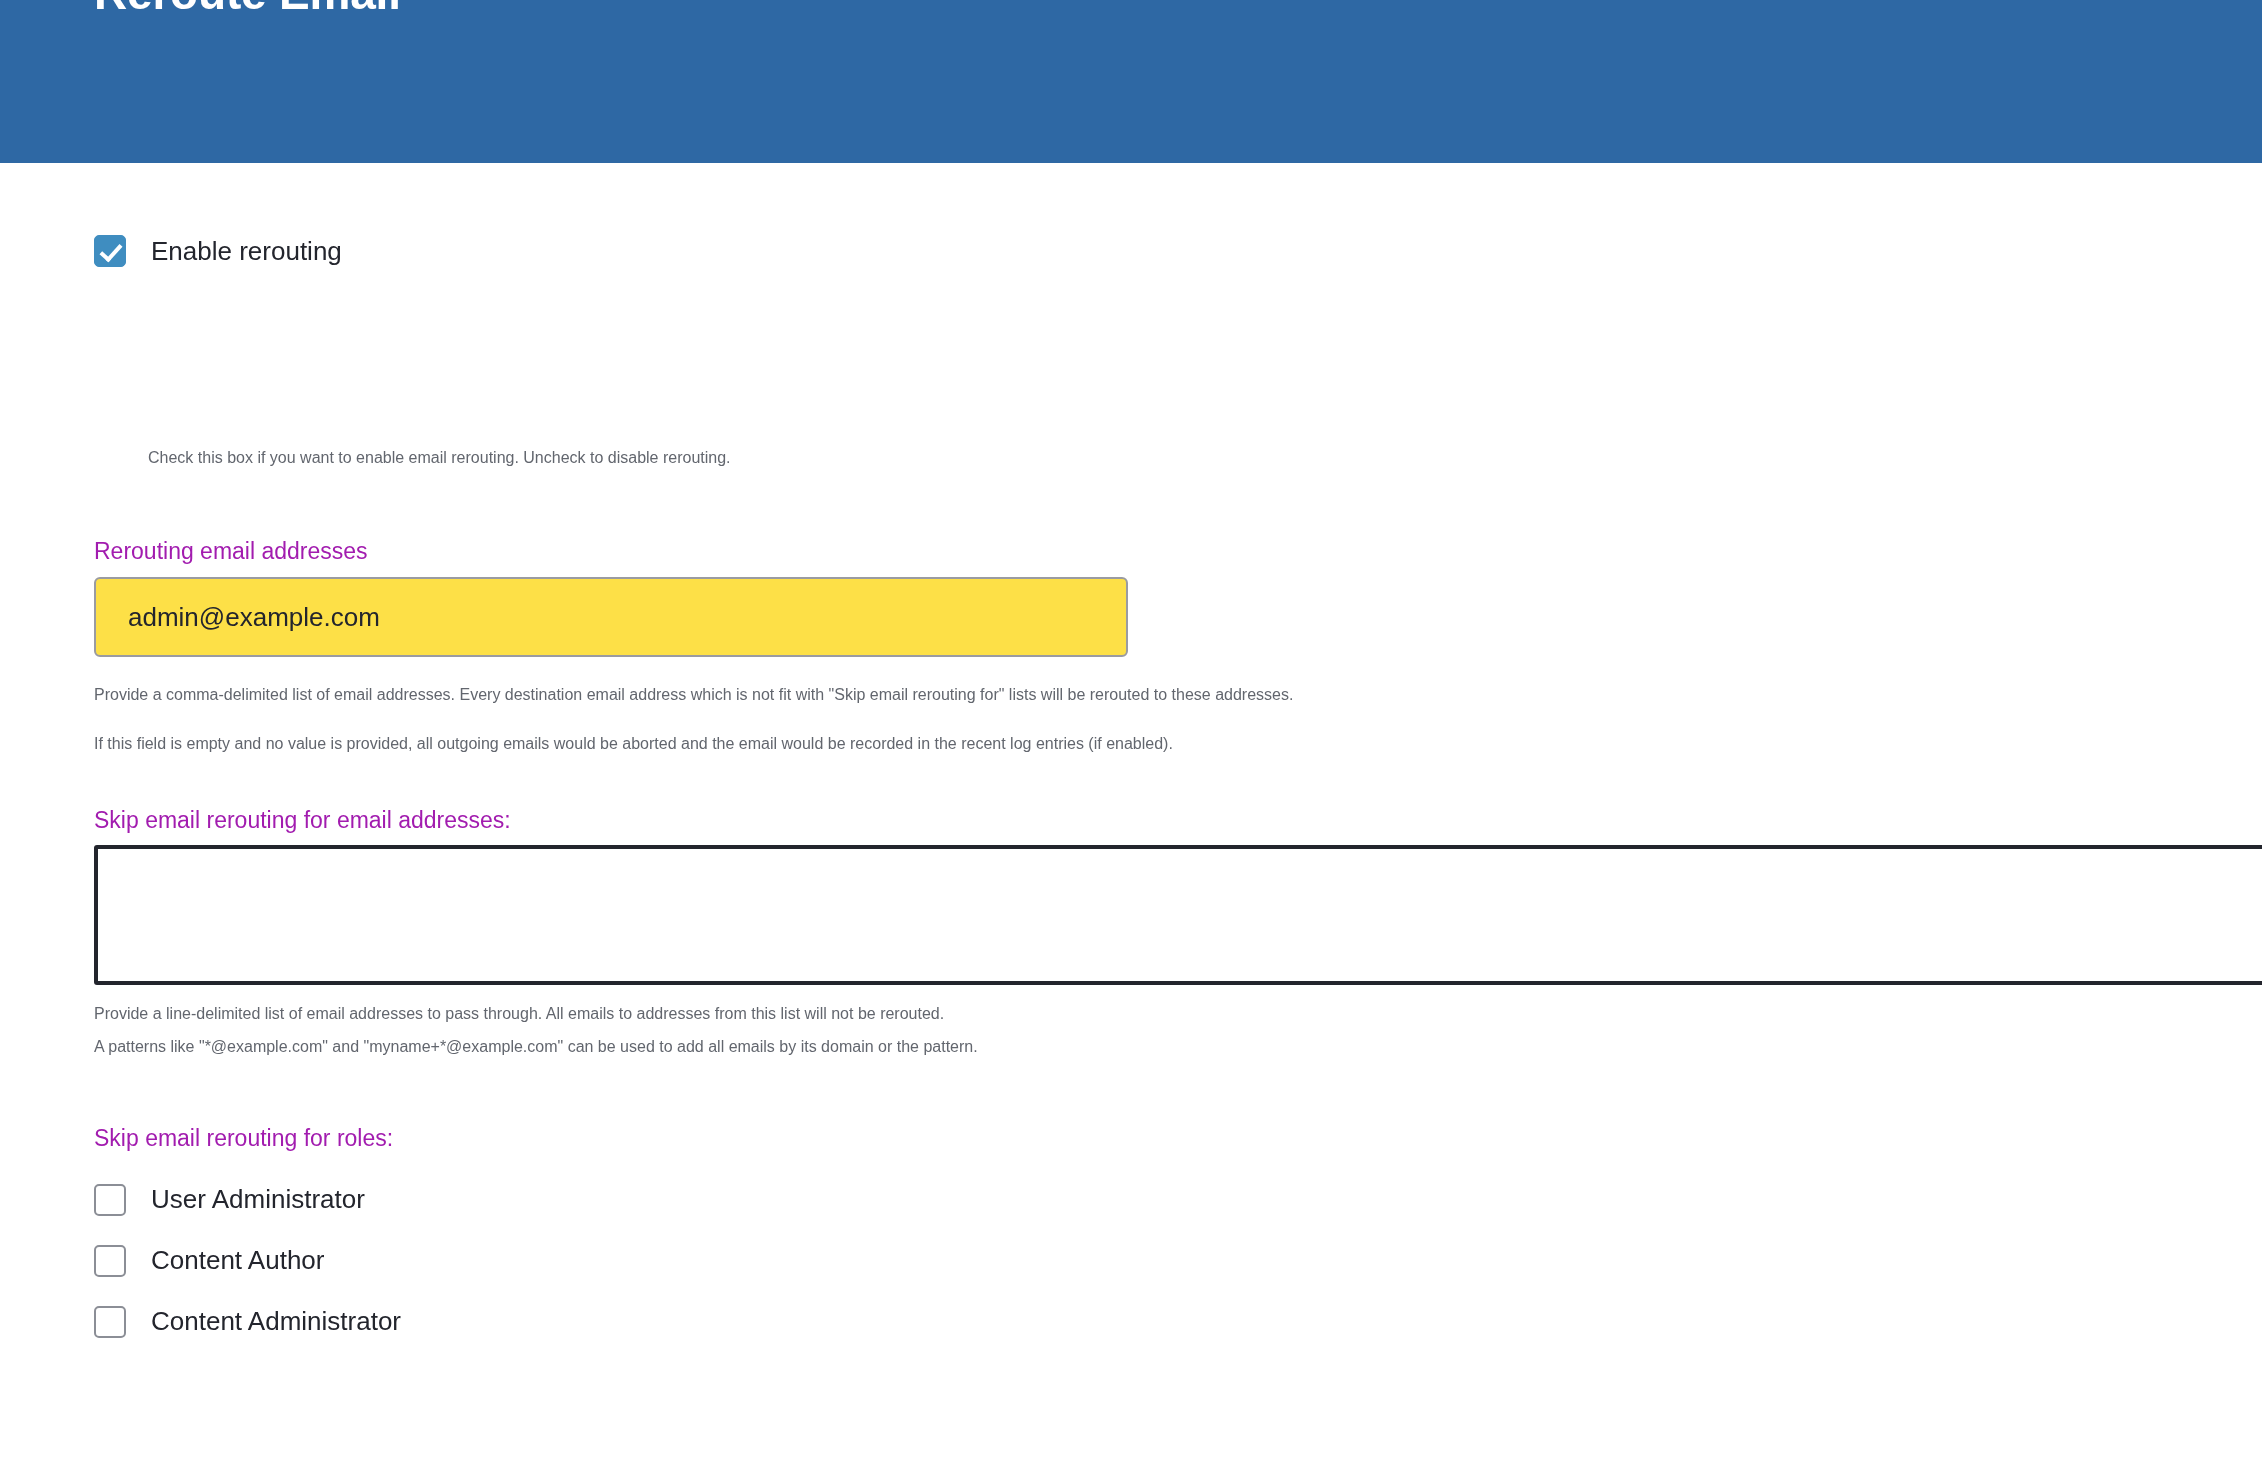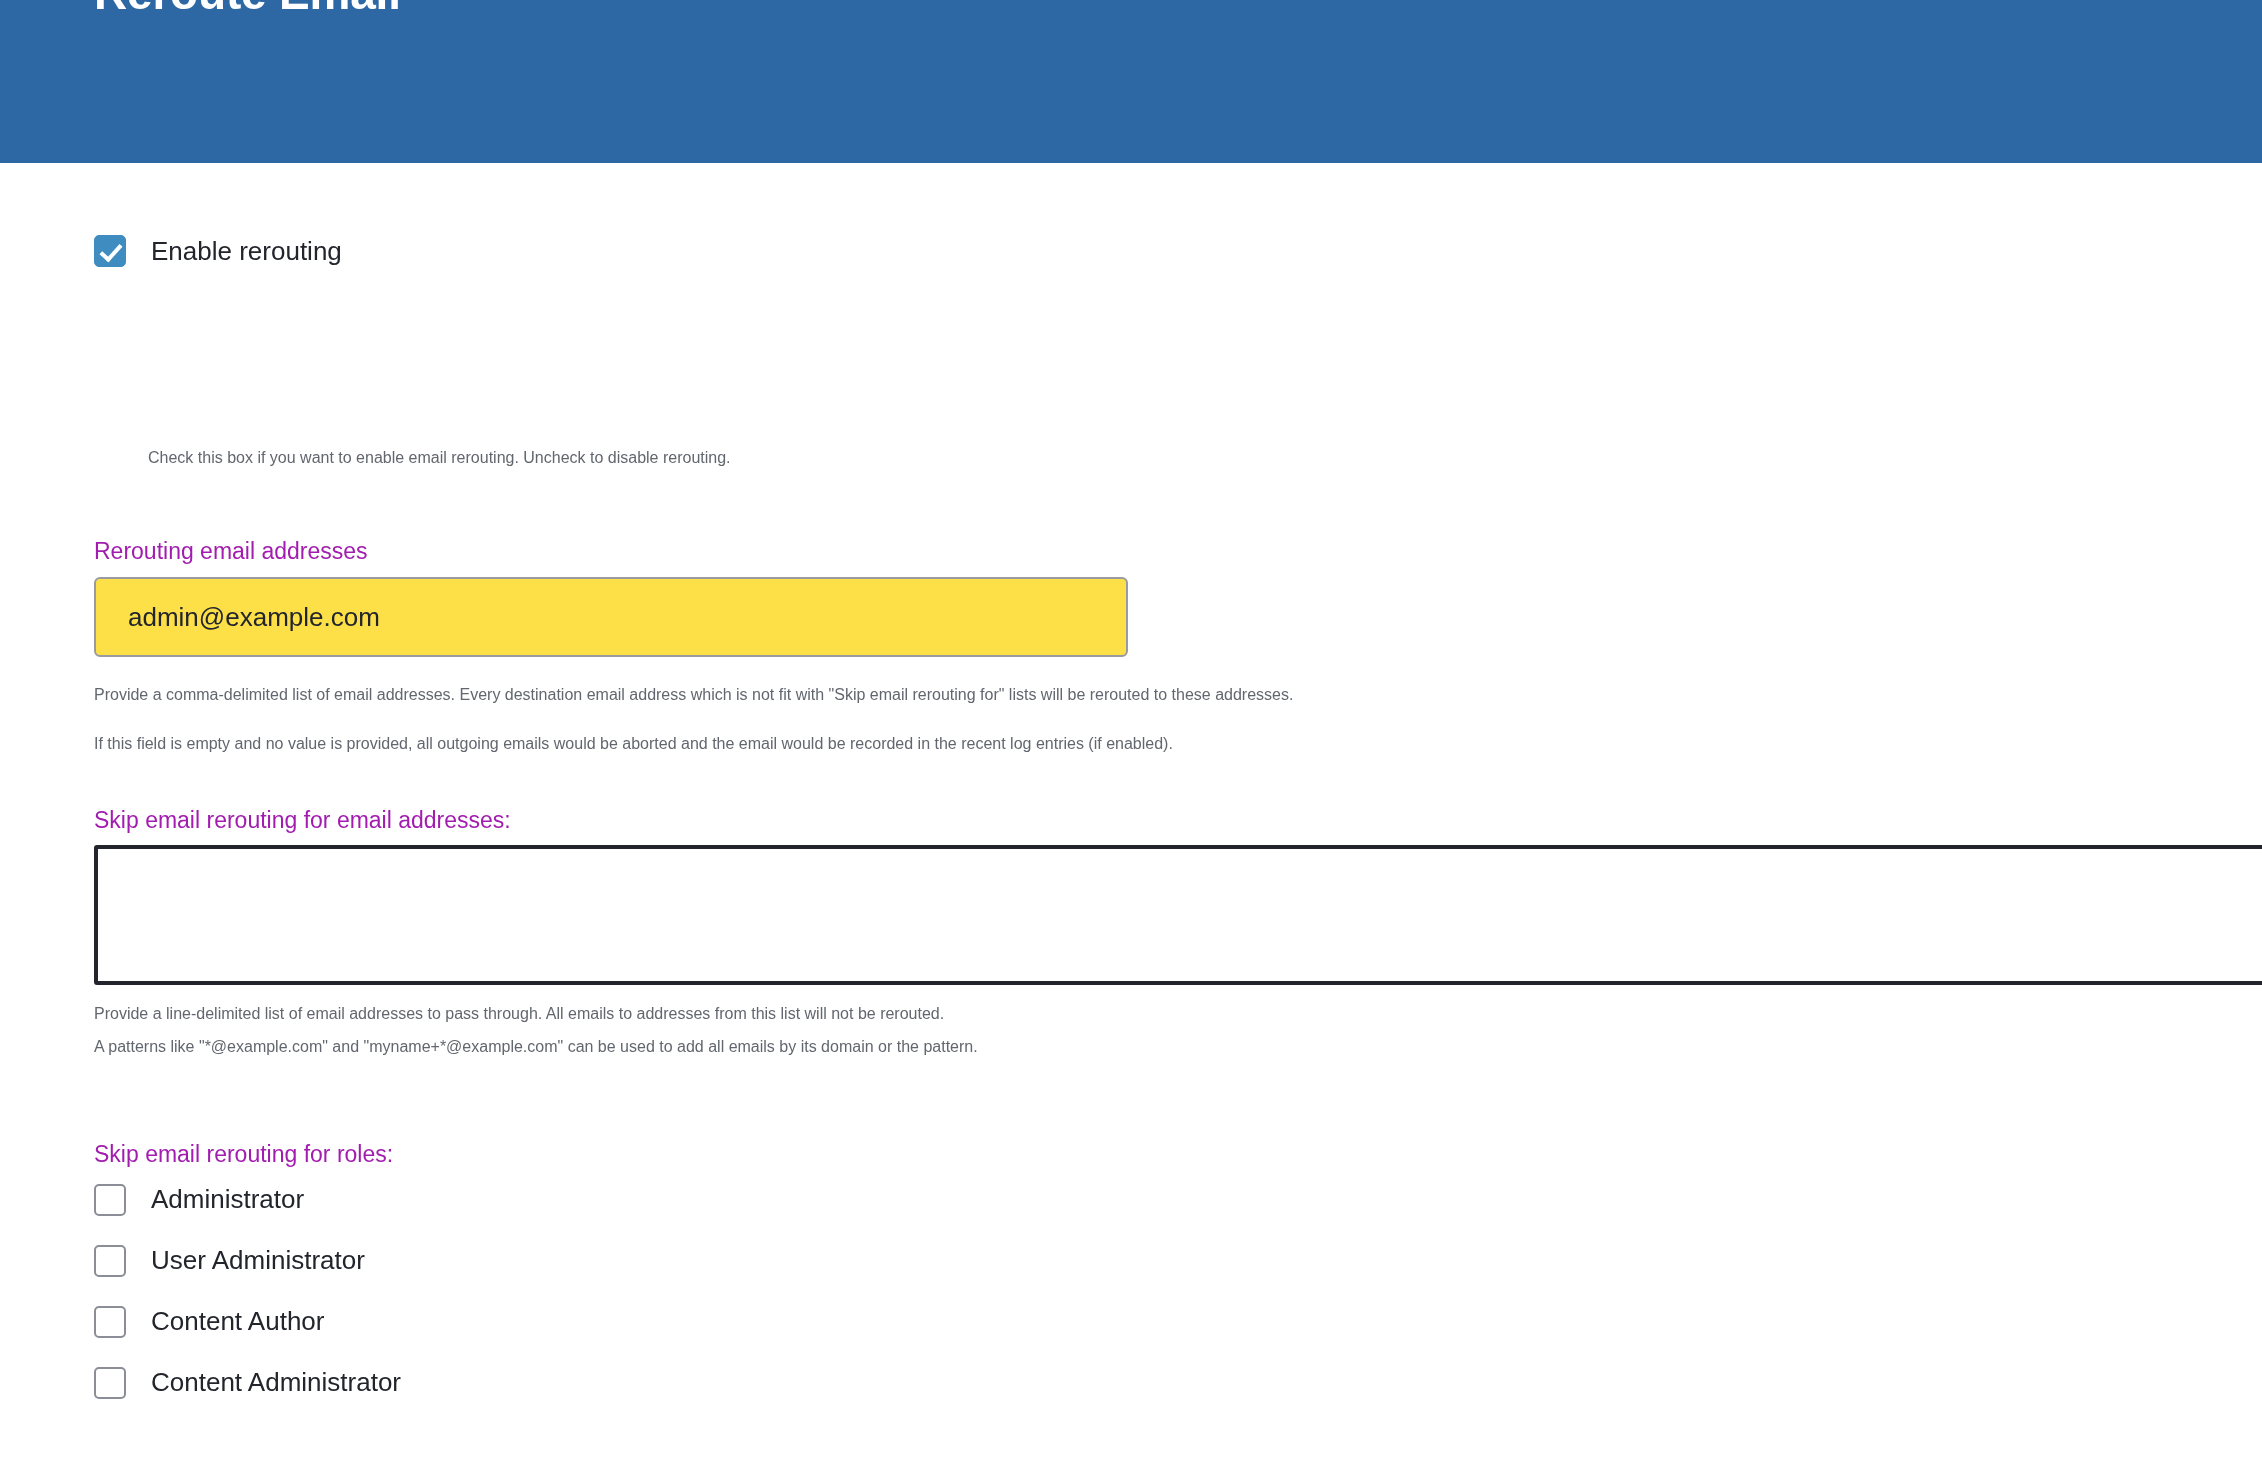"Skip email rerouting for roles:" .label-skip-roles { margin-top: 16px -> none }
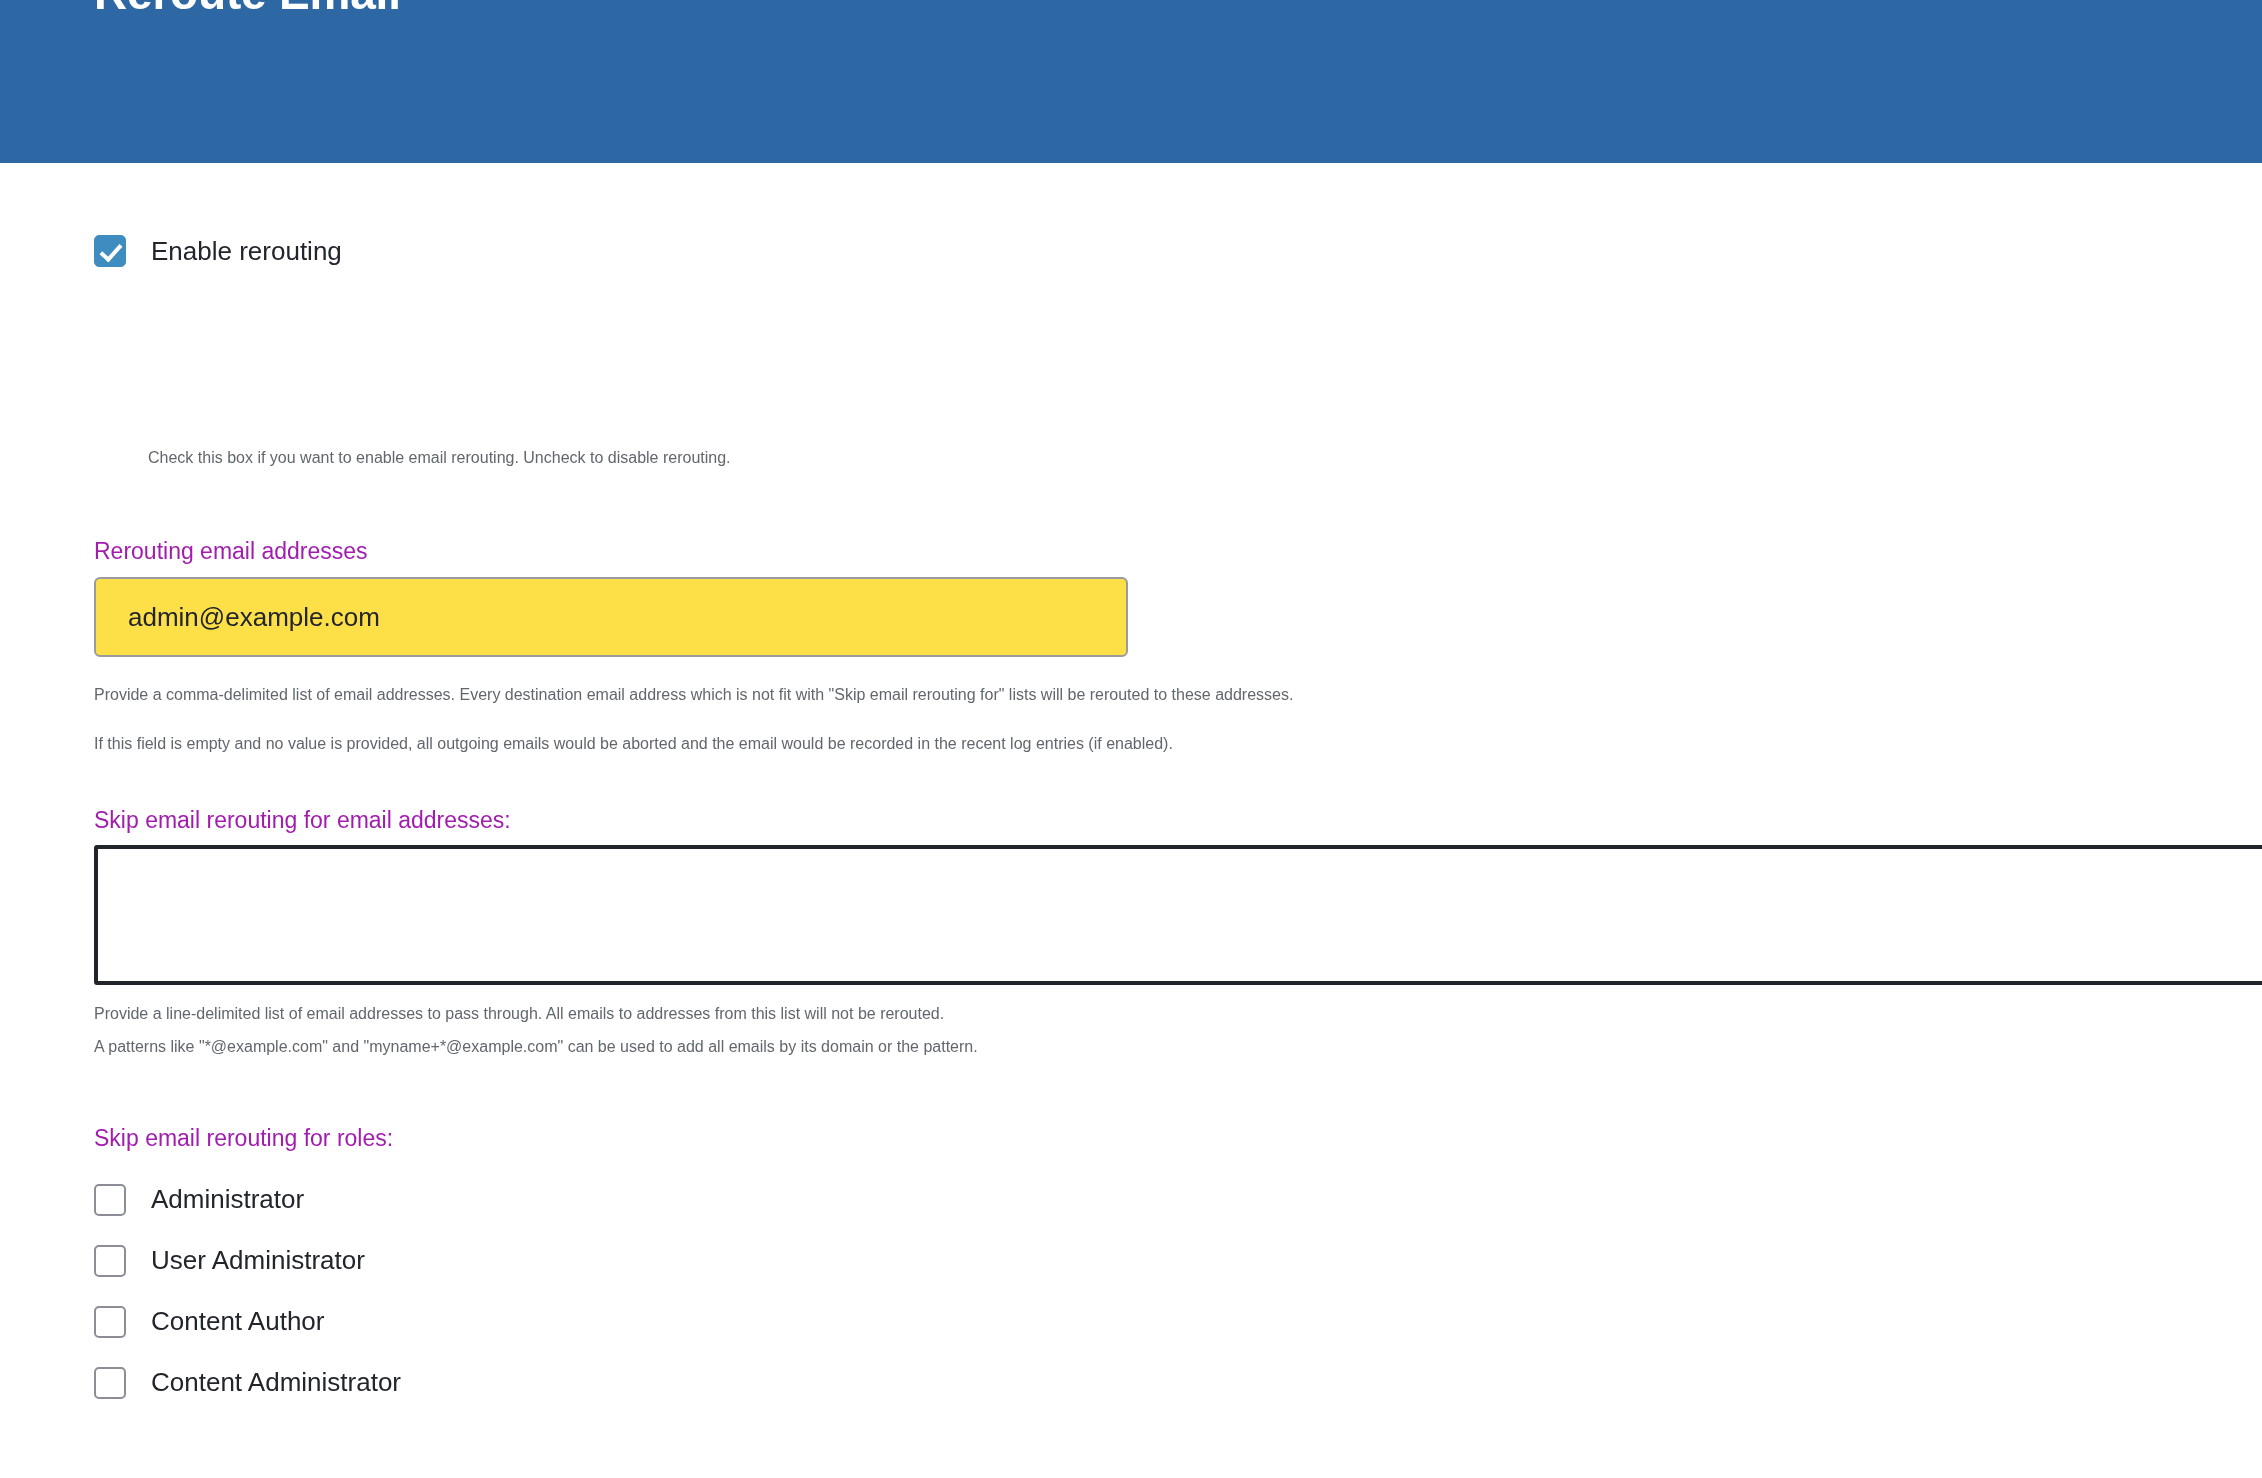"Administrator" div.role-row { html: <div> <span></span> <span>Administrator</span> </div> -> none }
